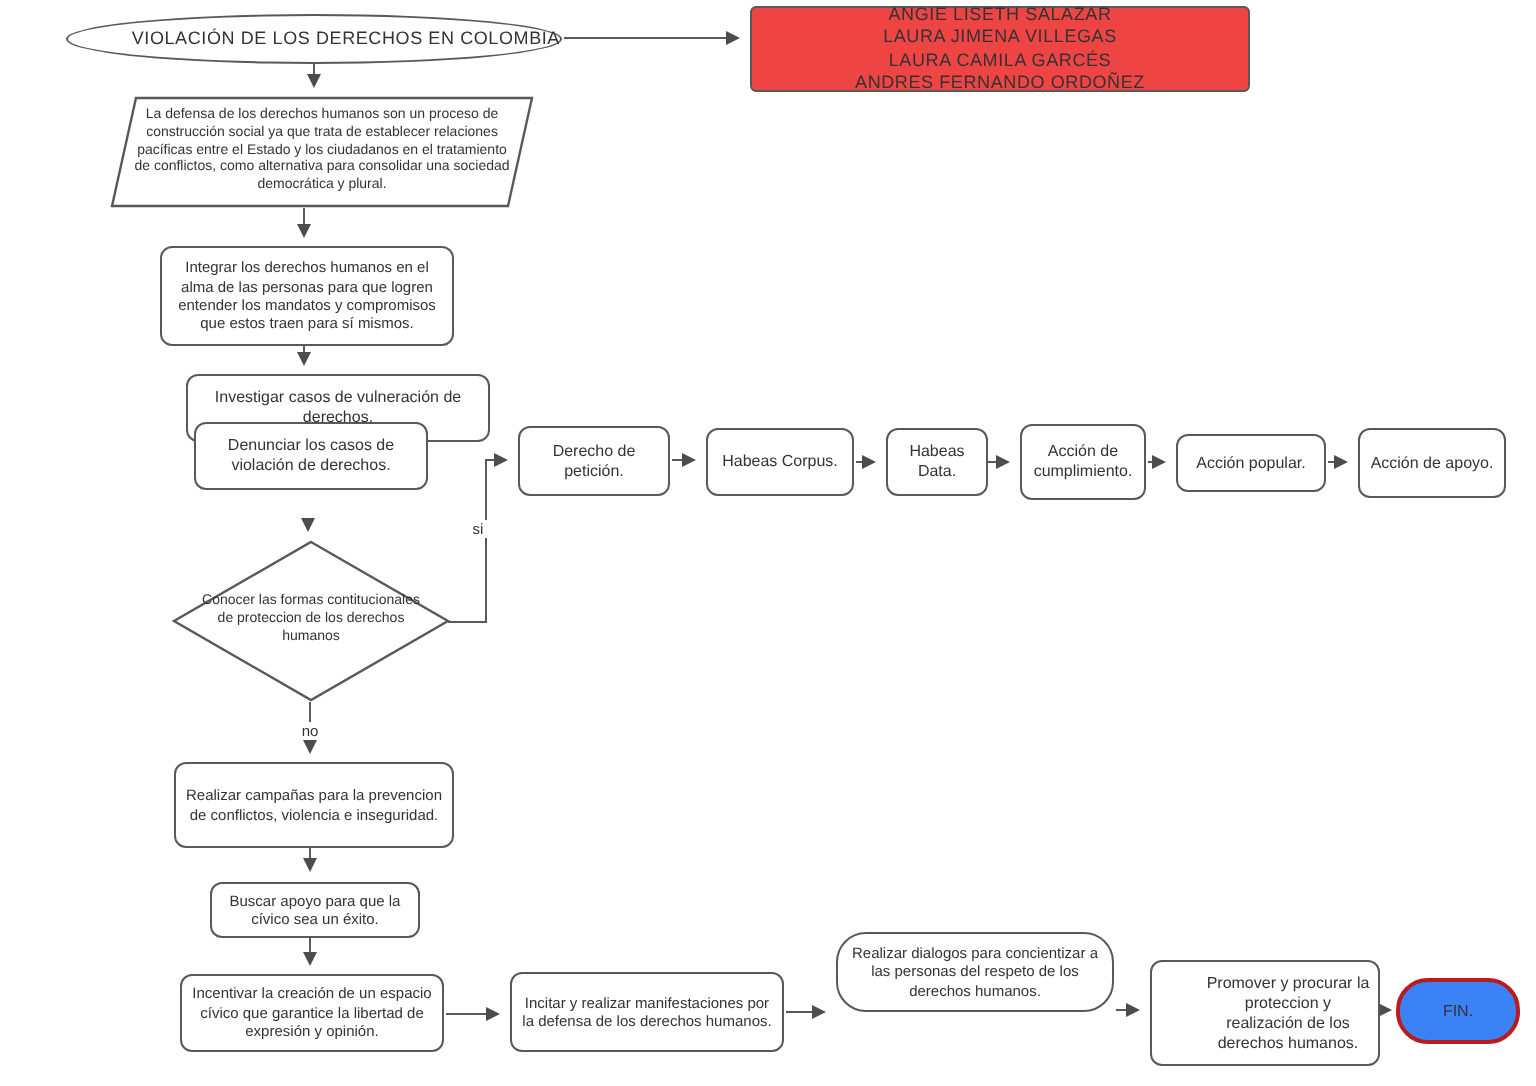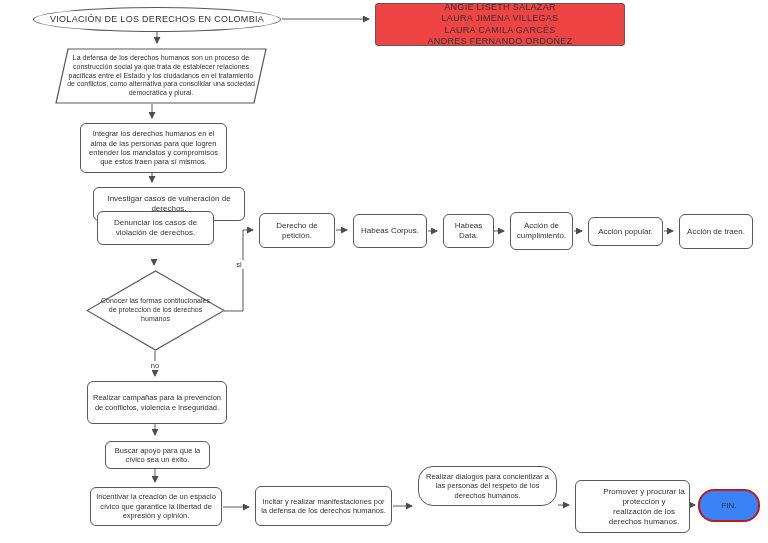"VIOLACIÓN DE LOS DERECHOS EN" div.node { text-align: none -> right }
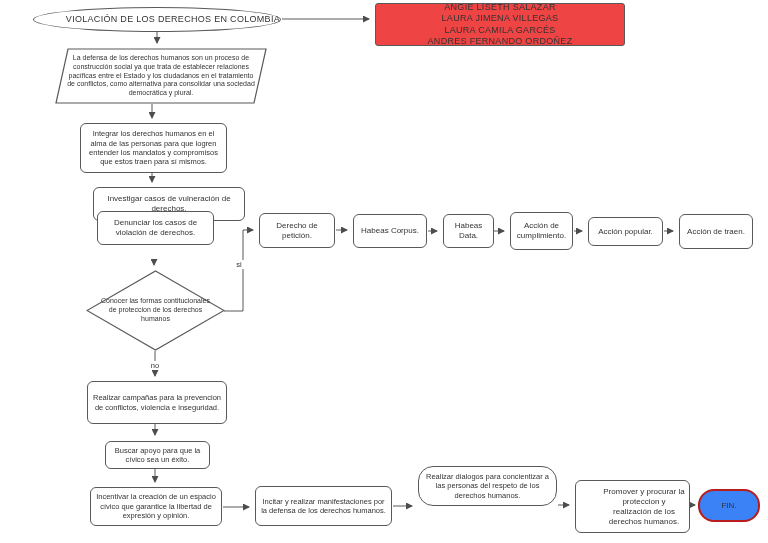"Acción de traen." span.label { text: traen -> apoyo }
